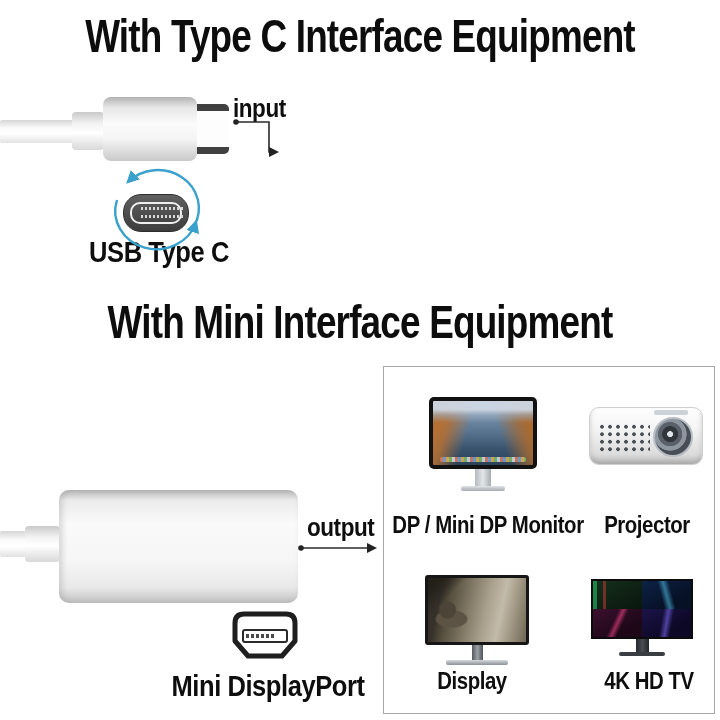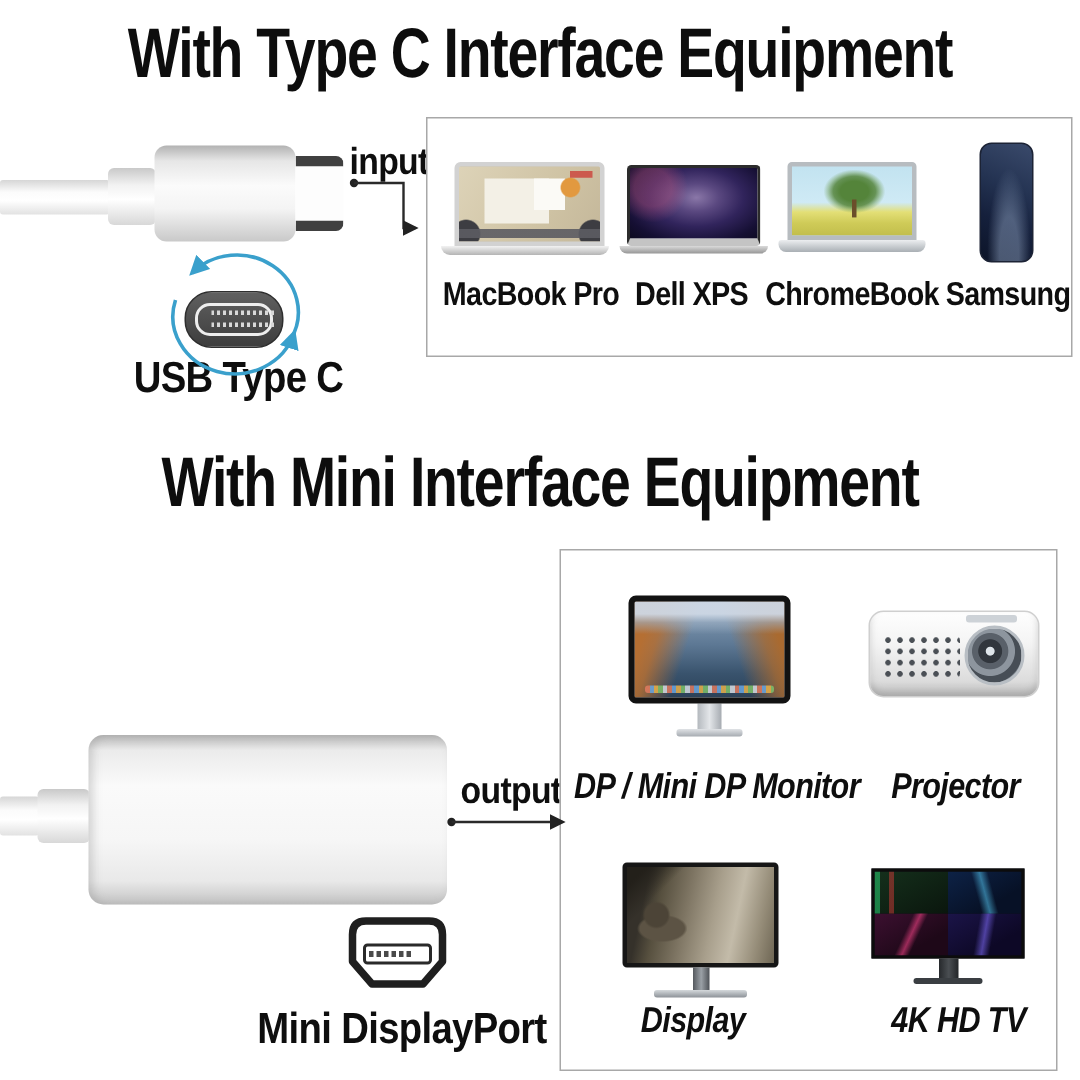"MacBook Pro" div.box { html: <div> <div> <div></div> <div></div> </div> <div> <div></div> <div></div> </div> <div> <div></div> <div></div> </div> <div></div> <div>MacBook Pro</div> <div>Dell XPS</div> <div>ChromeBook</div> <div>Samsung</div> </div> -> none }
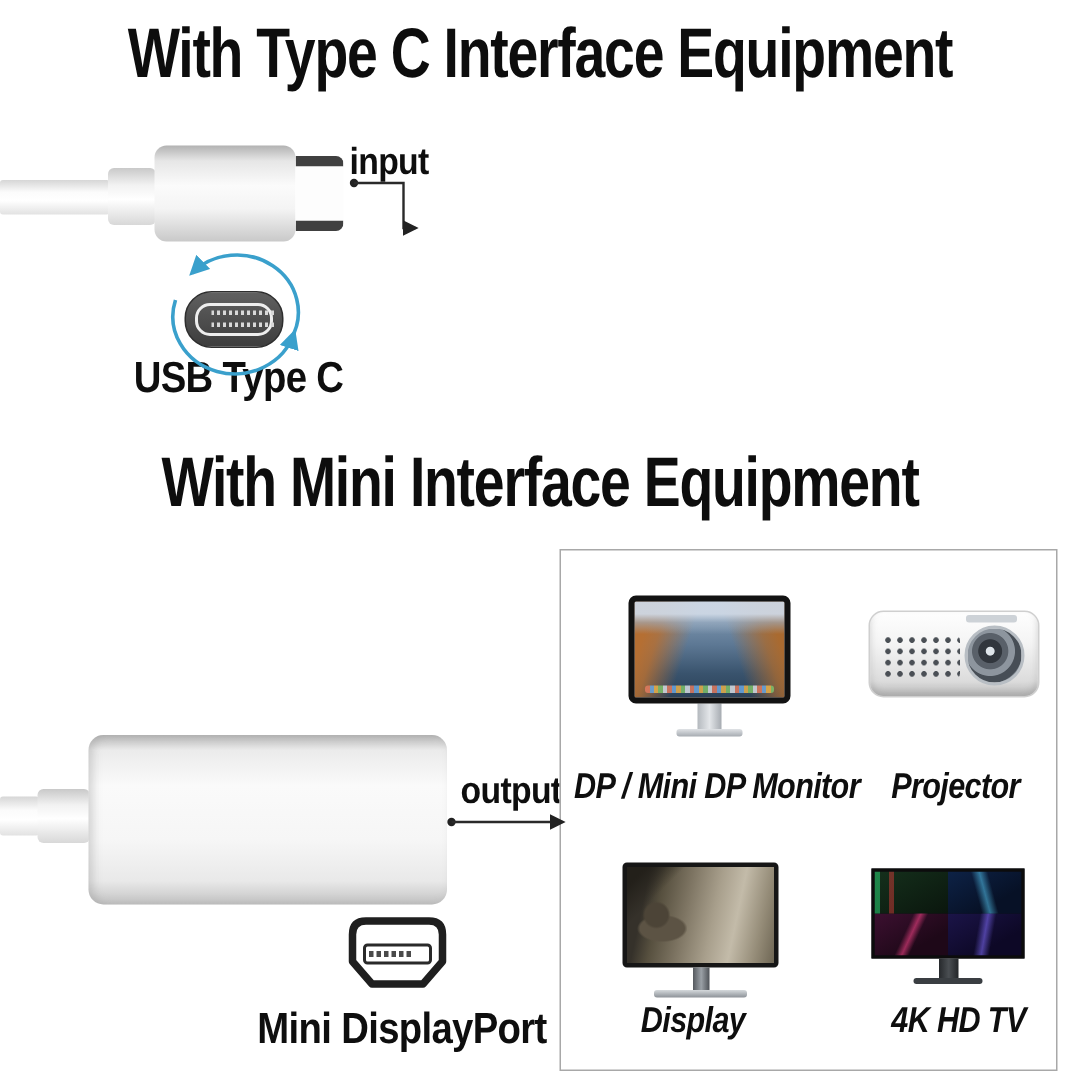"DP / Mini DP Monitor" .bot-box { font-style: italic -> none; left: 373px -> 383px }
